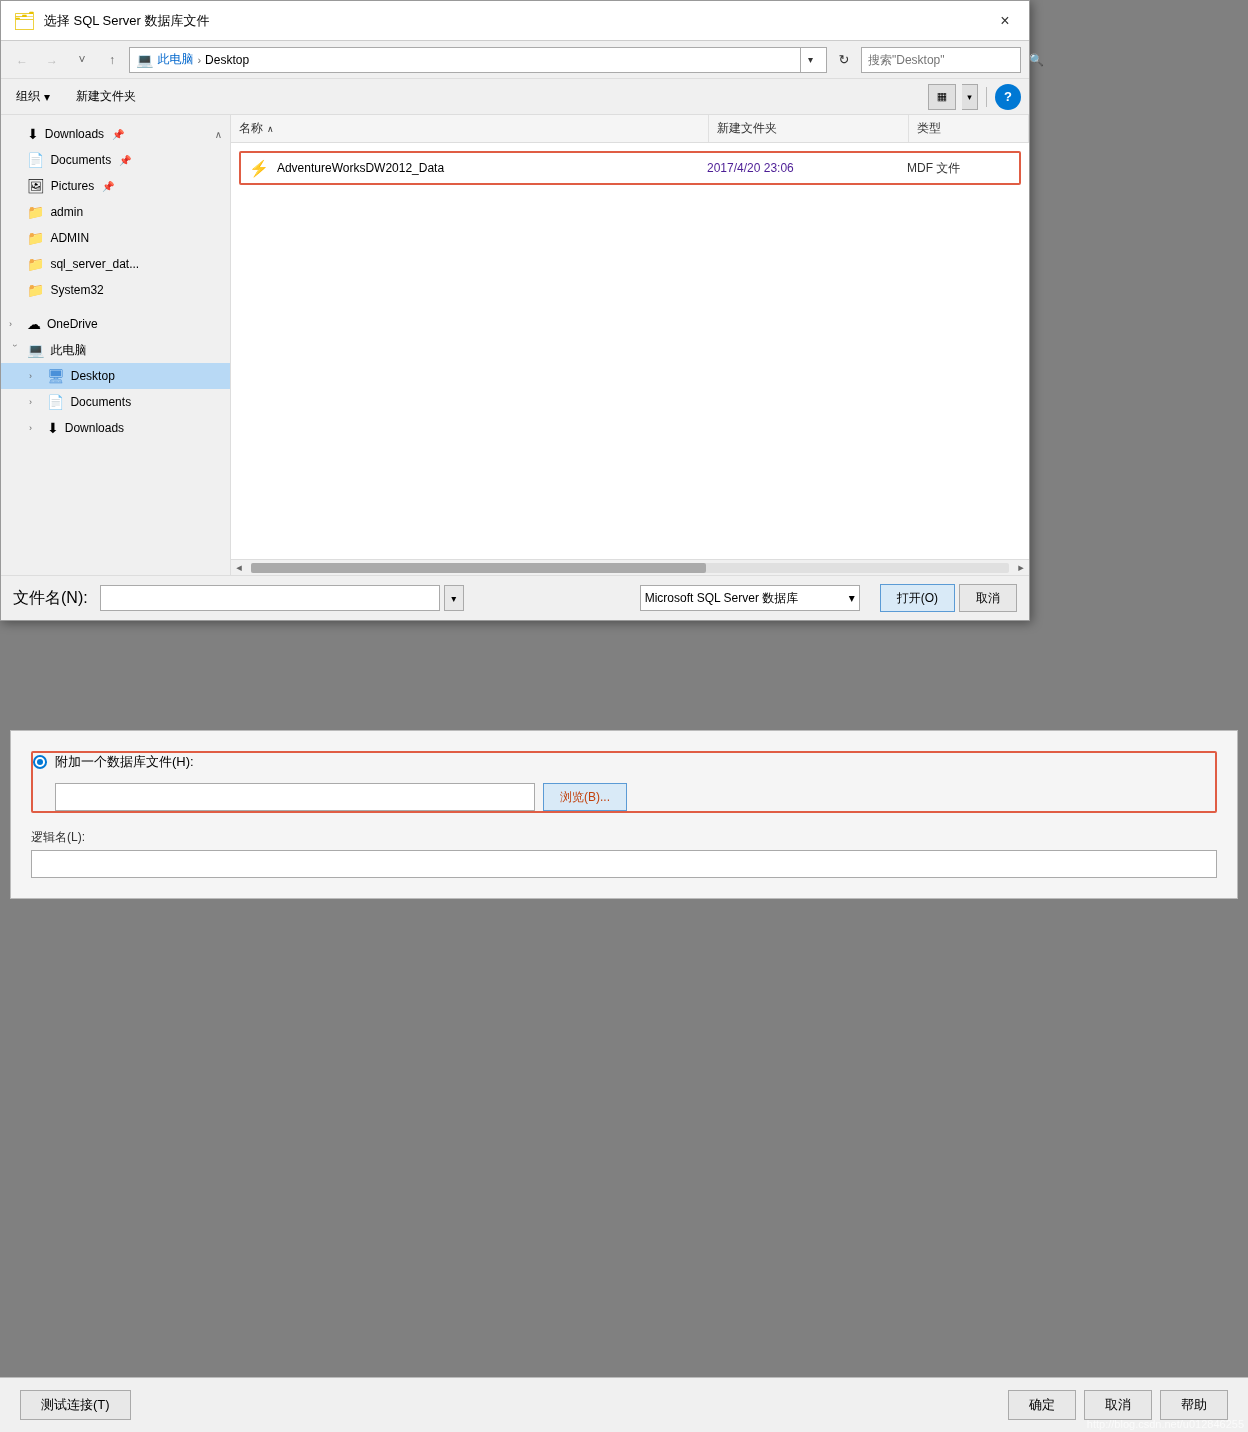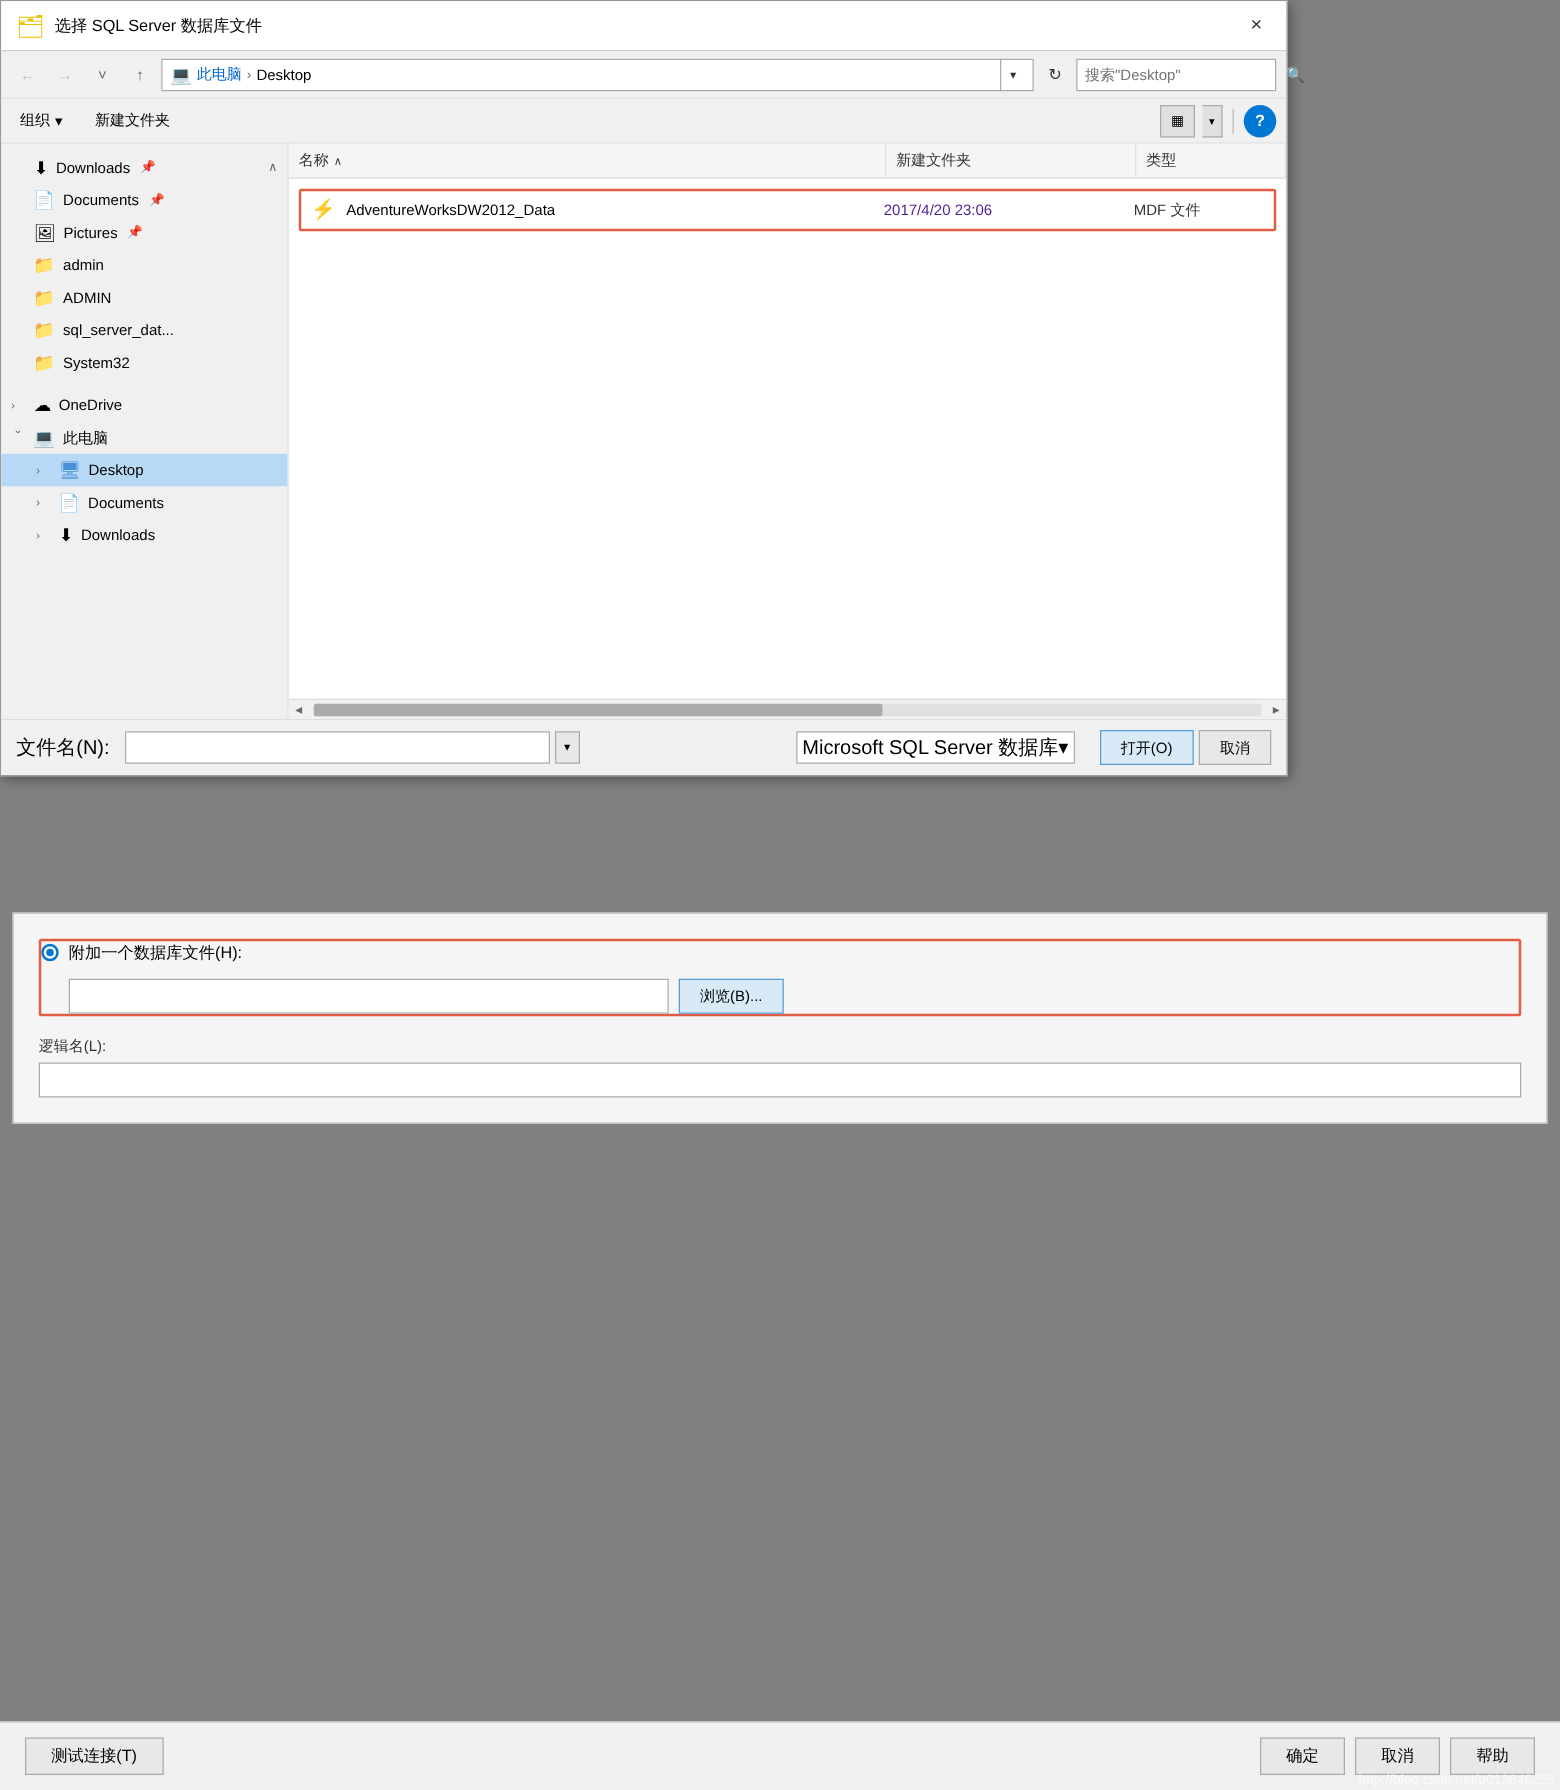"Microsoft SQL Server 数据库" .filetype-select { font-size: 16px -> 12px }
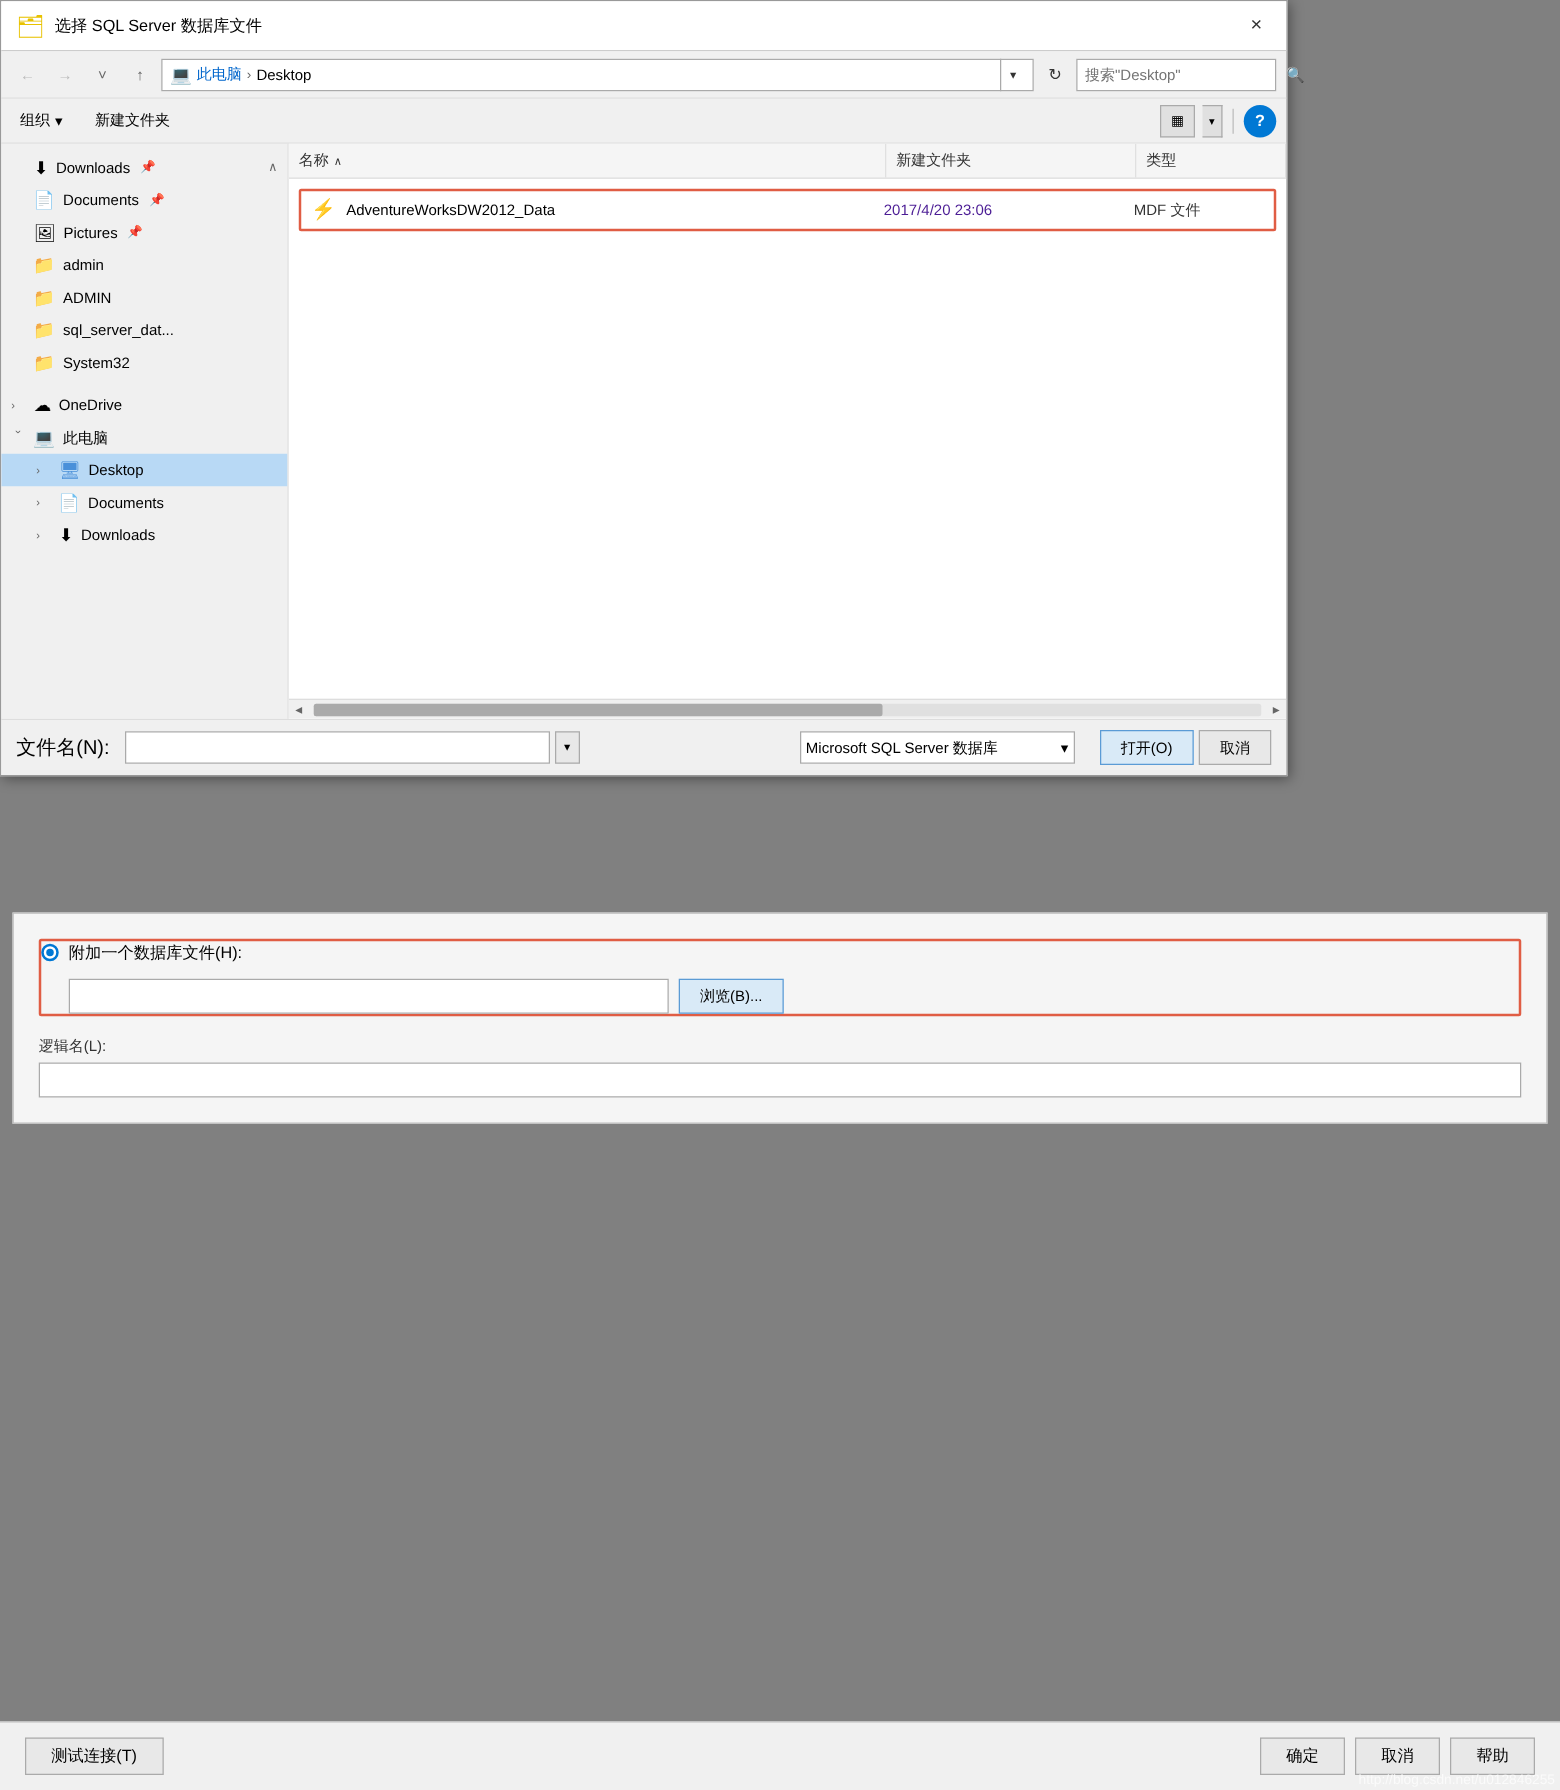"浏览(B)..." .browse-btn { color: #000000 -> #c2410c }
